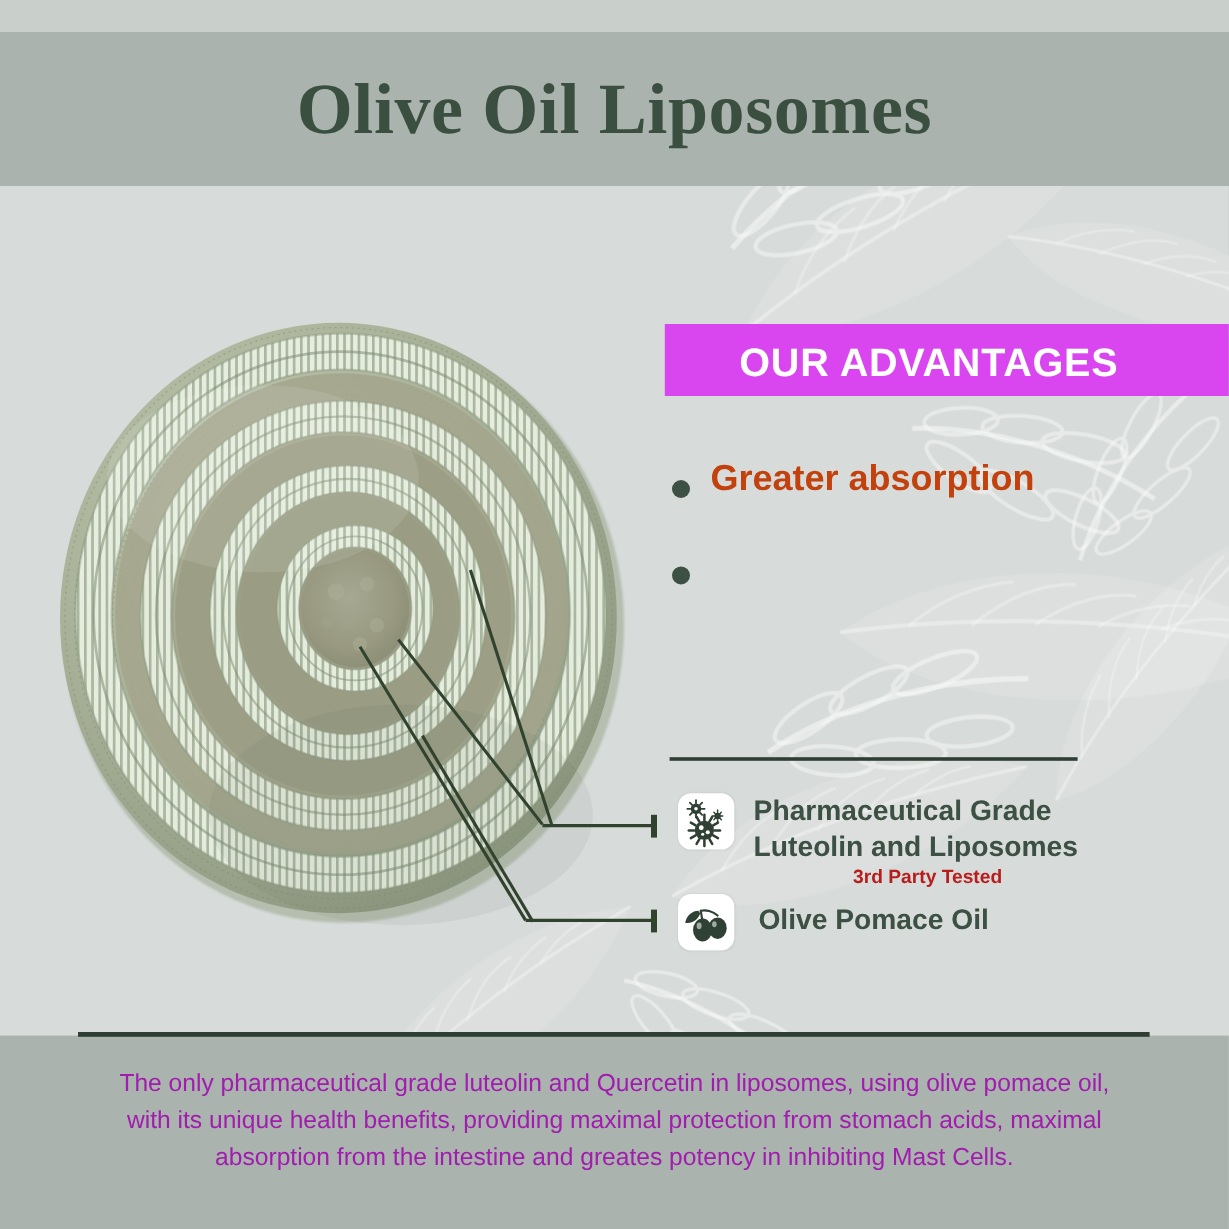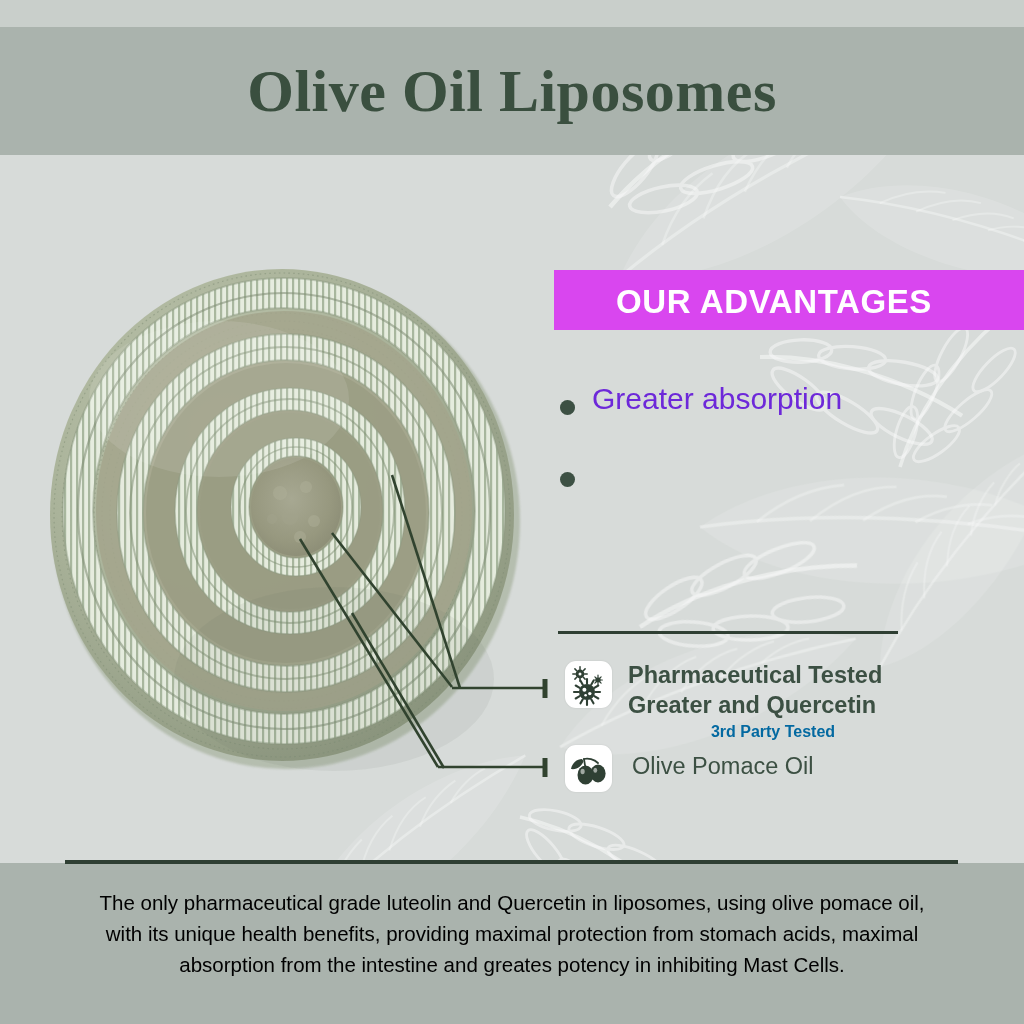"Greater absorption" .bullet-label { color: #6d28d9 -> #c2410c; font-weight: normal -> bold }
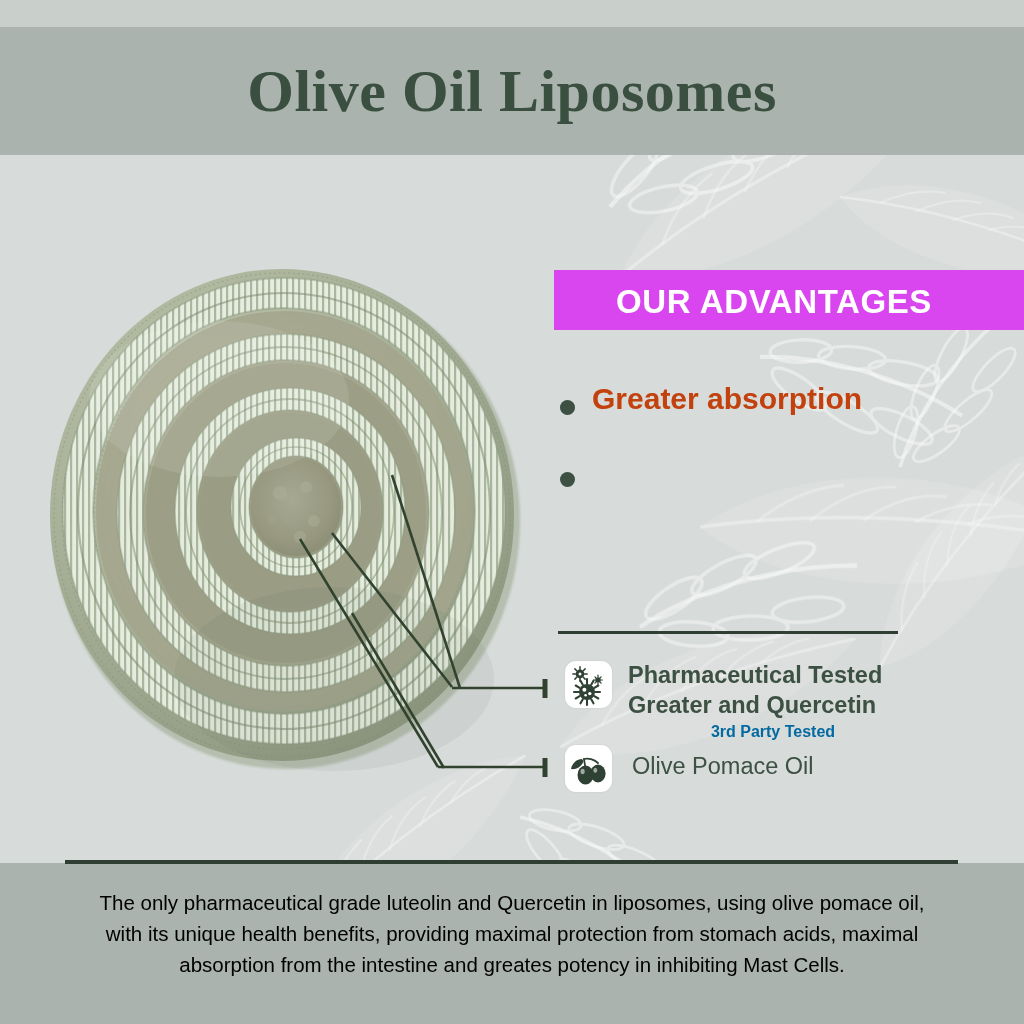"Pharmaceutical Tested" div { text: Tested -> Grade }
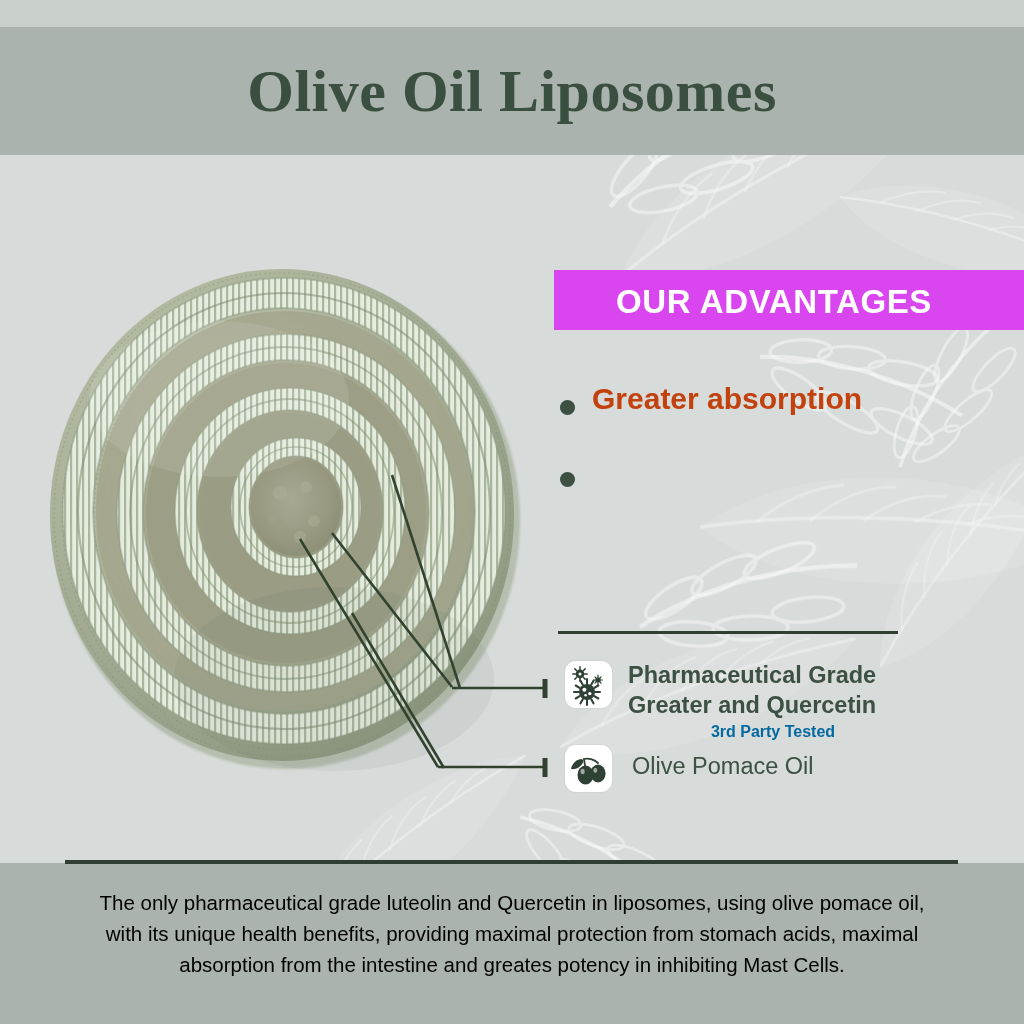"Greater and Quercetin" div { text: Greater and Quercetin -> Luteolin and Liposomes }
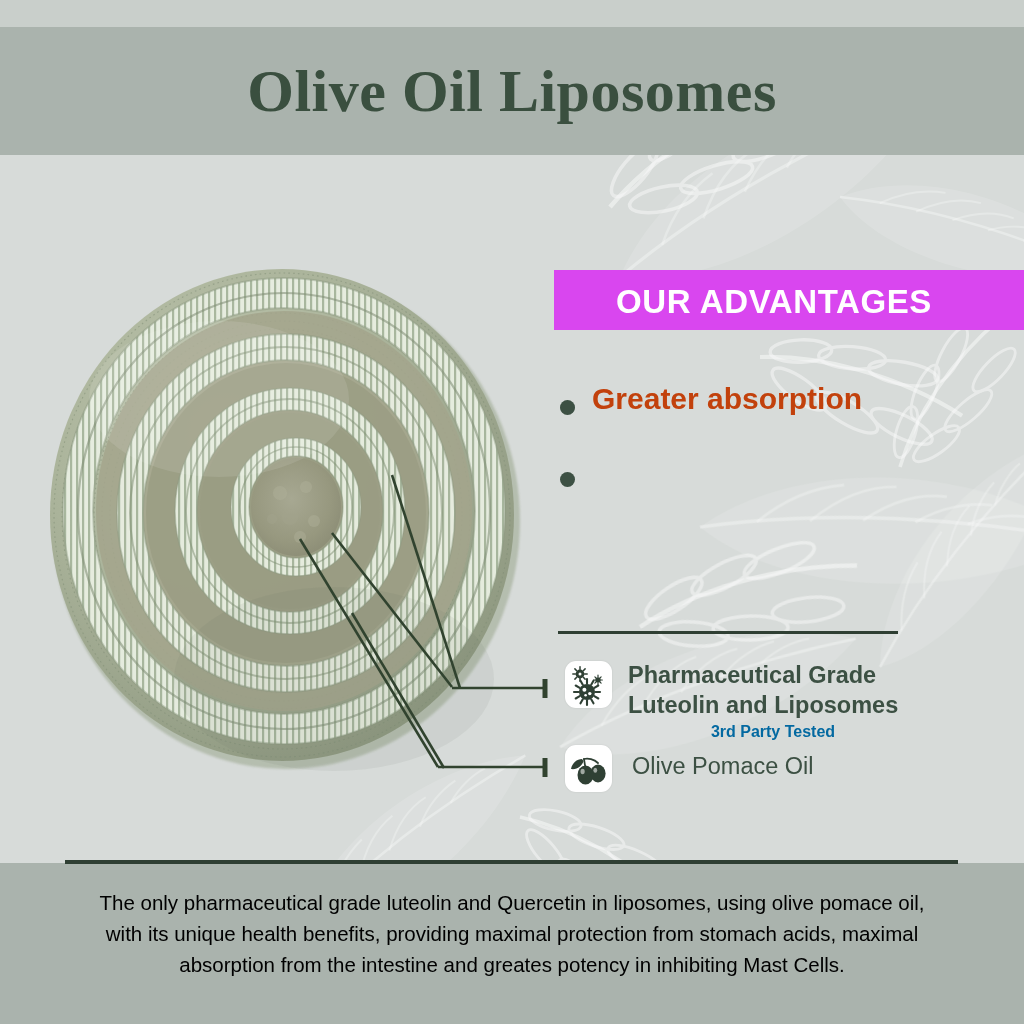"3rd Party Tested" .badge-sub { color: #0369a1 -> #b91c1c }
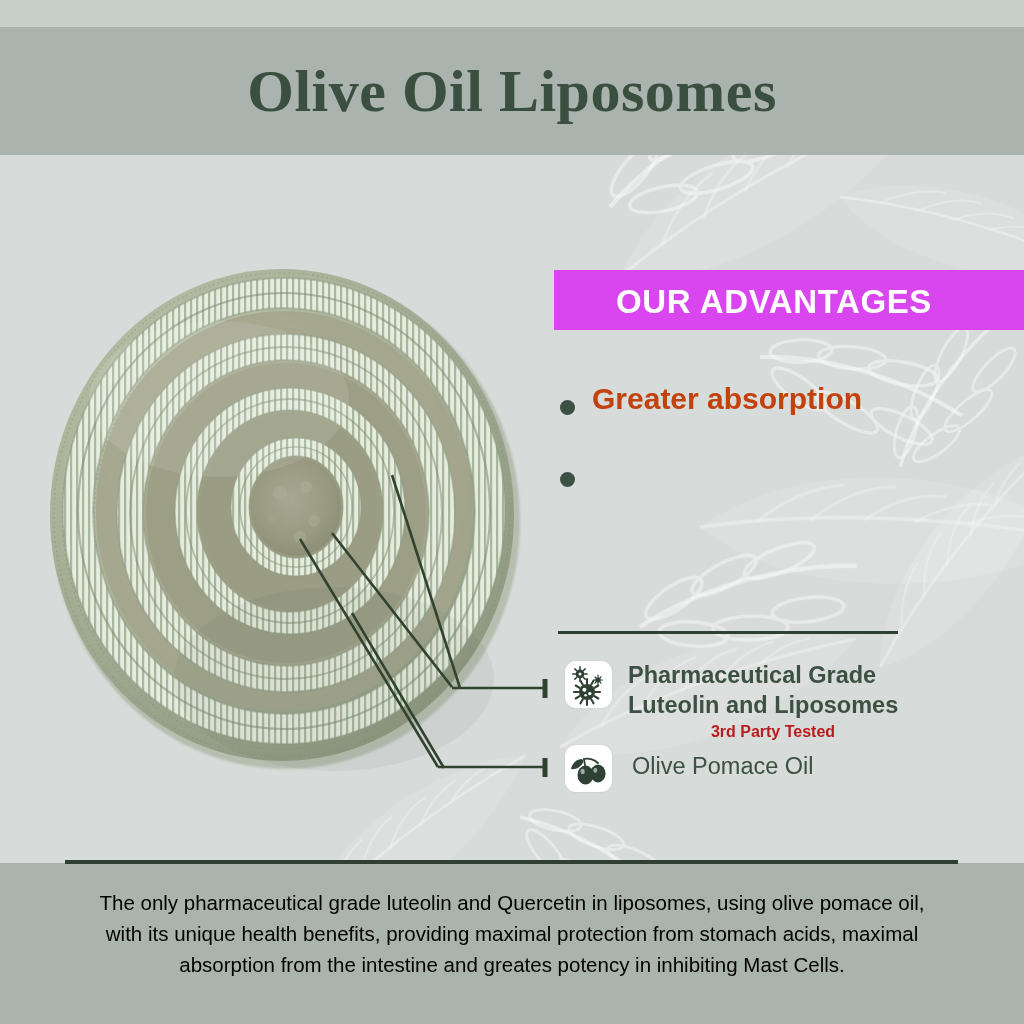"Olive Pomace Oil" .badge-text-olive { font-weight: normal -> bold }
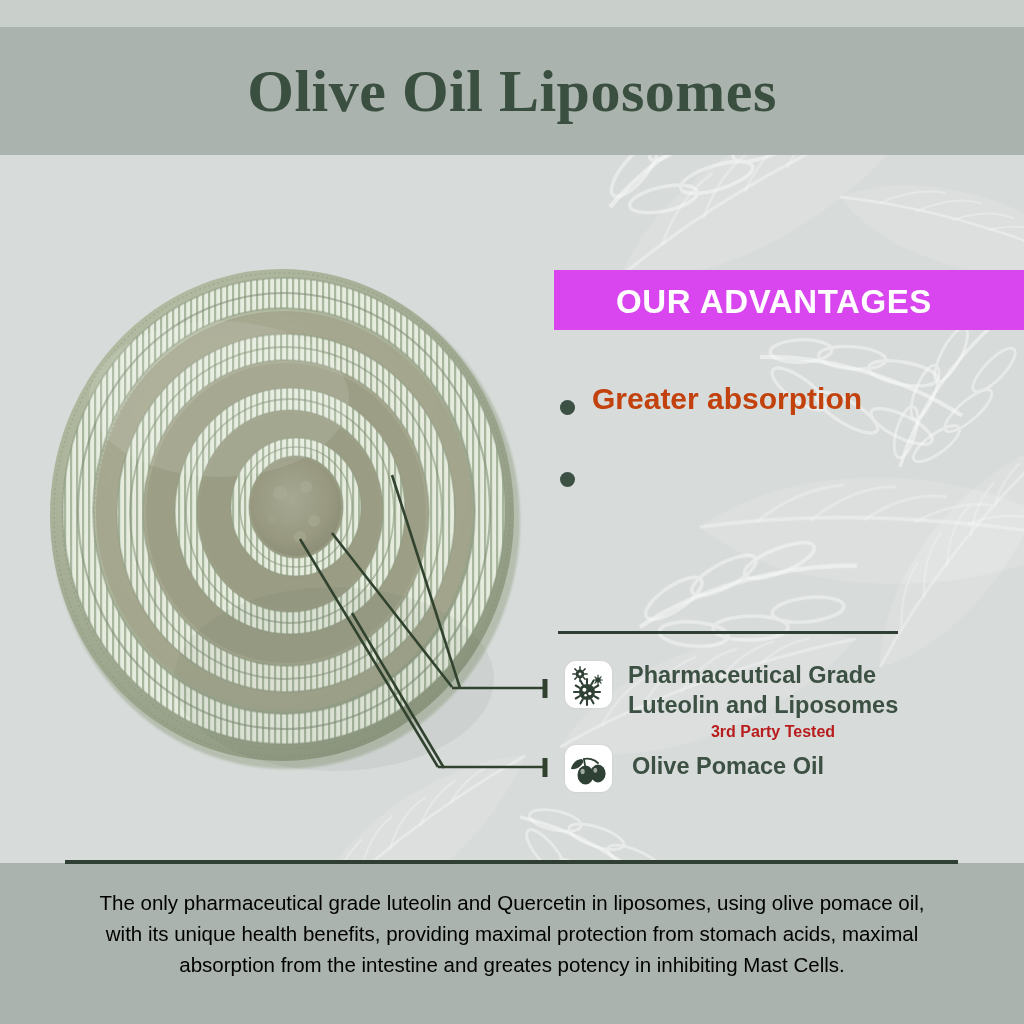"The only pharmaceutical grade luteolin" .footer-text { color: #000000 -> #a21caf }
